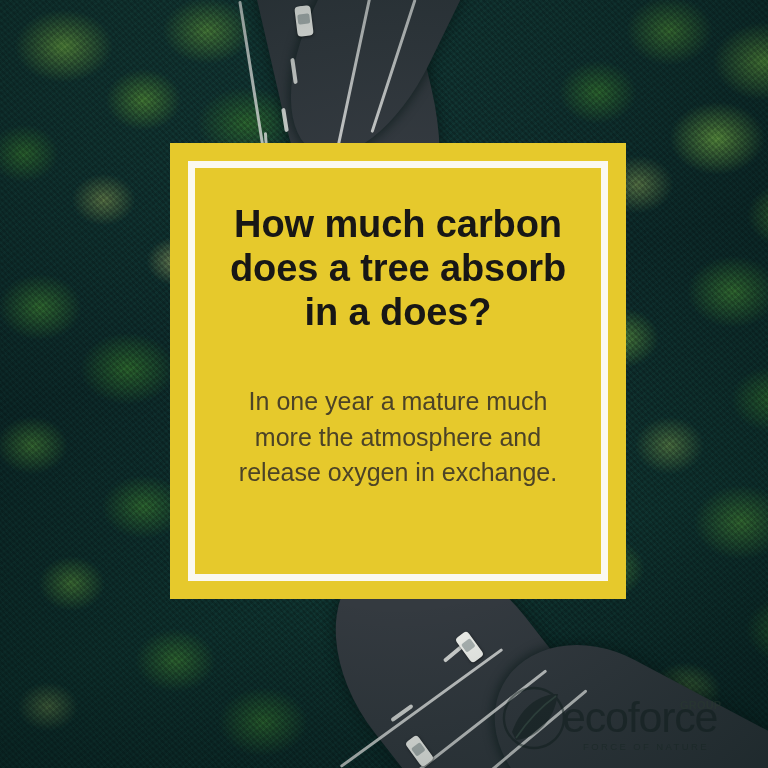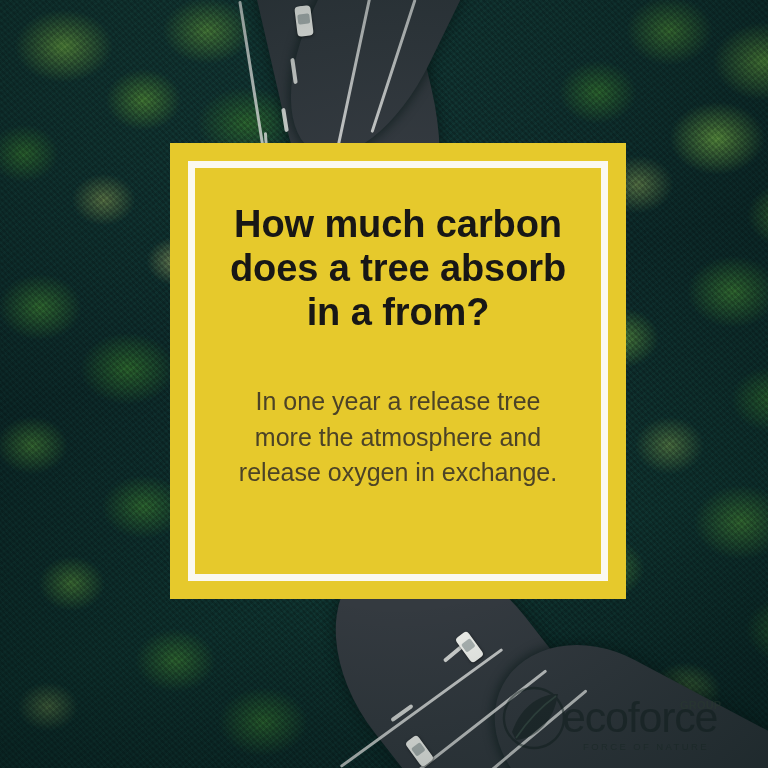"in a from?" span.hl-line { text: from -> does }
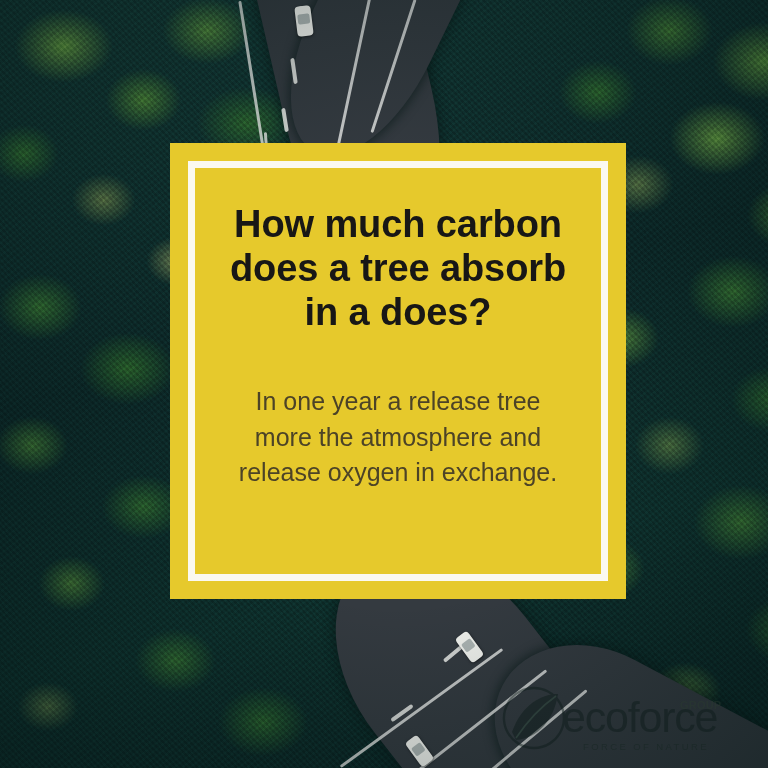"In one year a release" span.bc-line { text: release tree -> mature much }
